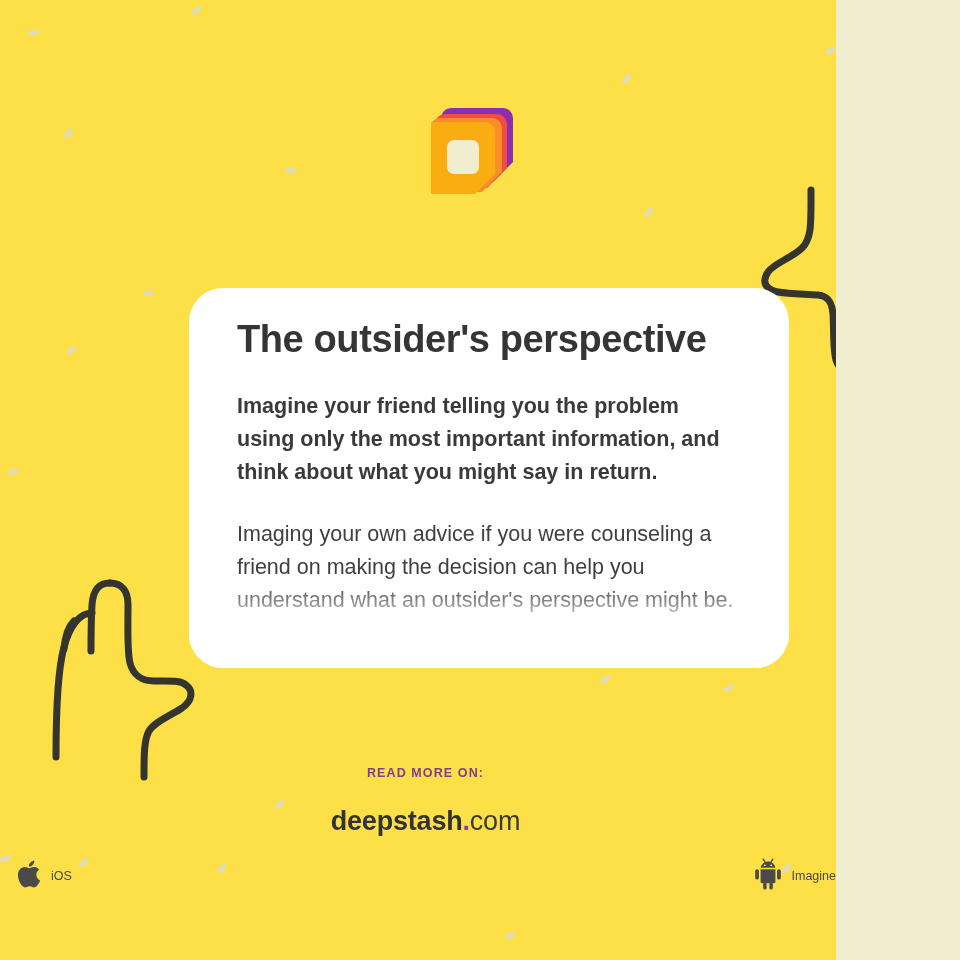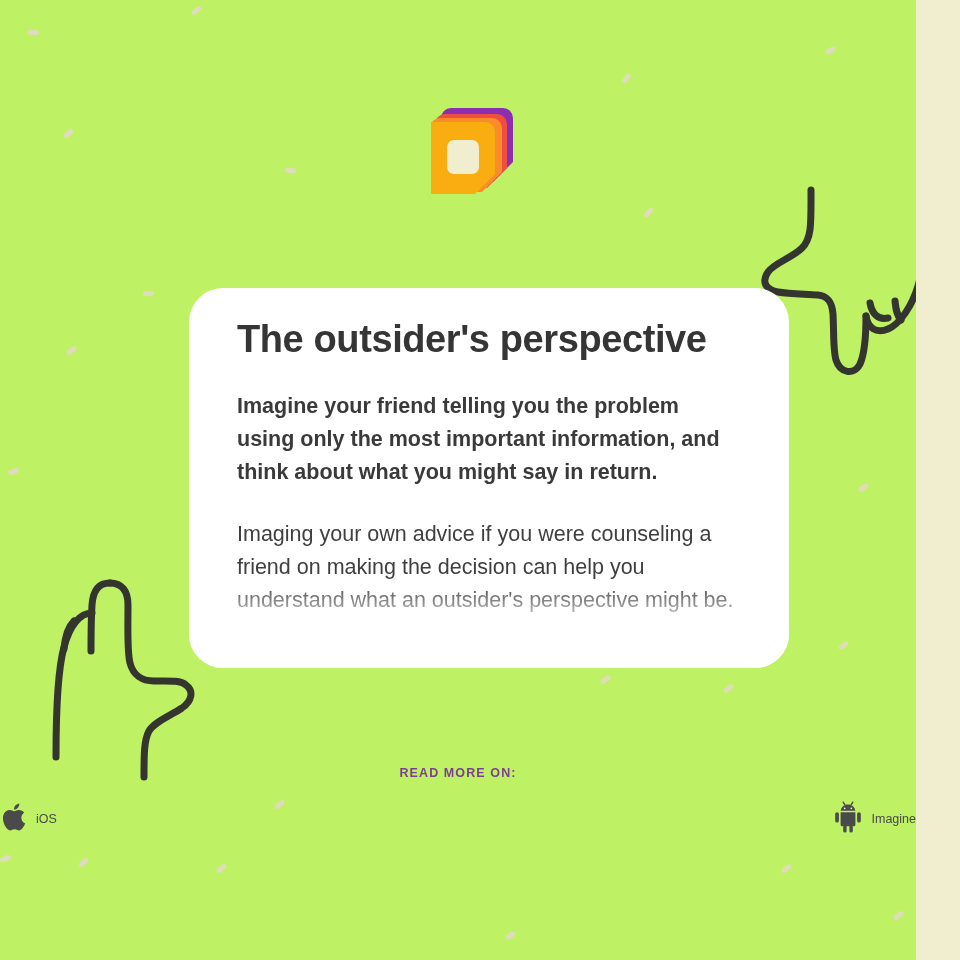"The outsider's perspective" .canvas { background: #bef264 -> #fde047; width: 916px -> 836px }
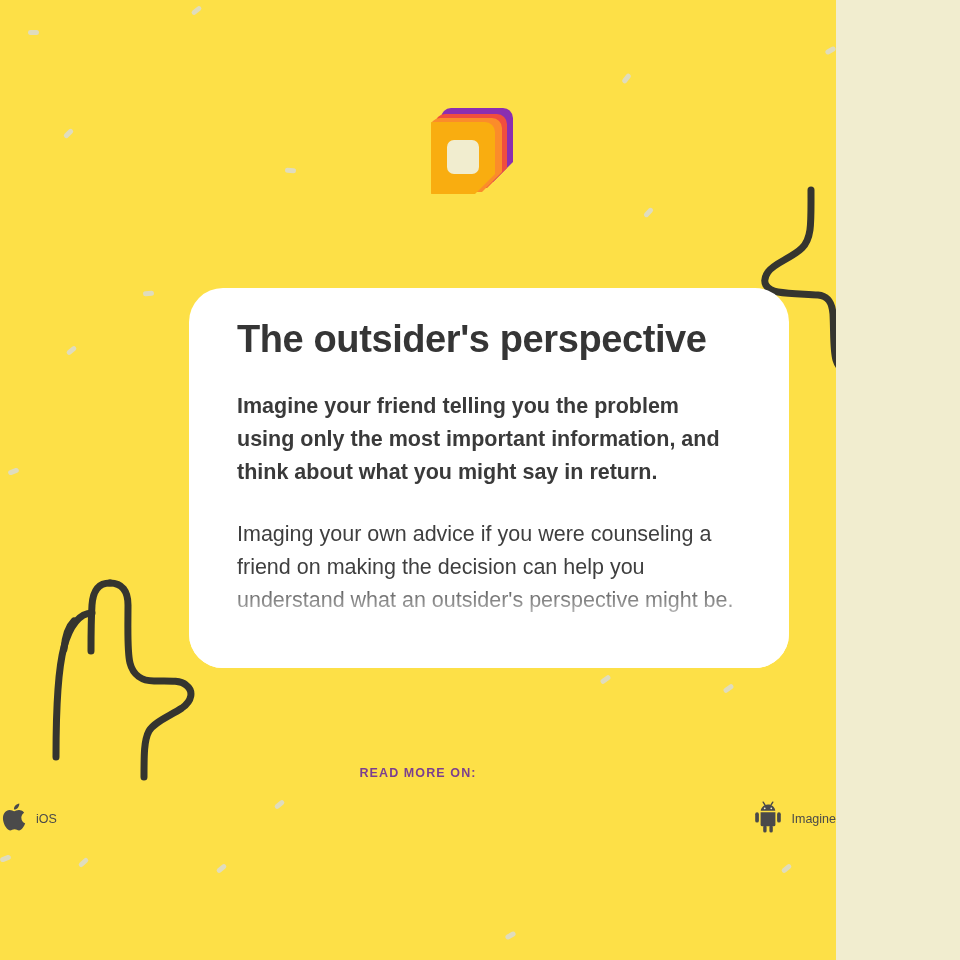"READ MORE ON:" .footer { left: 0 -> 15px }
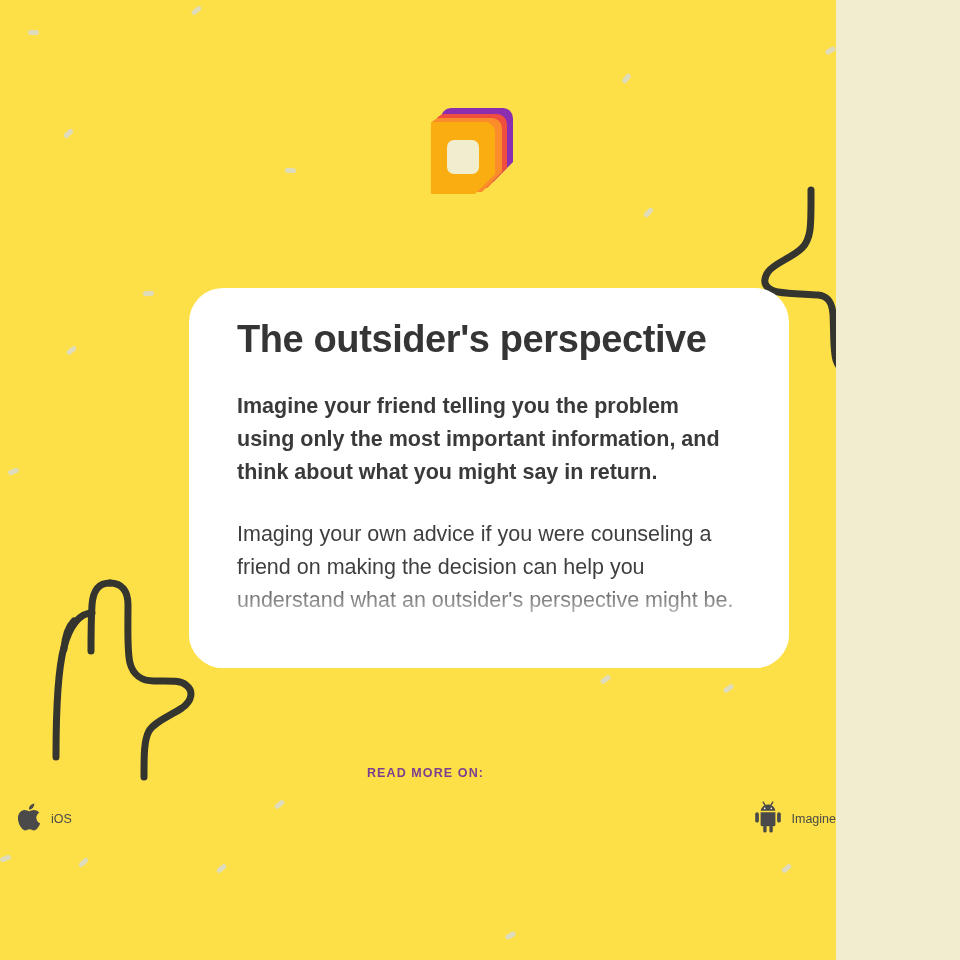"deepstash.com" div.wordmark { html: none -> <div> <span>deepstash</span><span>.</span><span>com</span> </div> }
